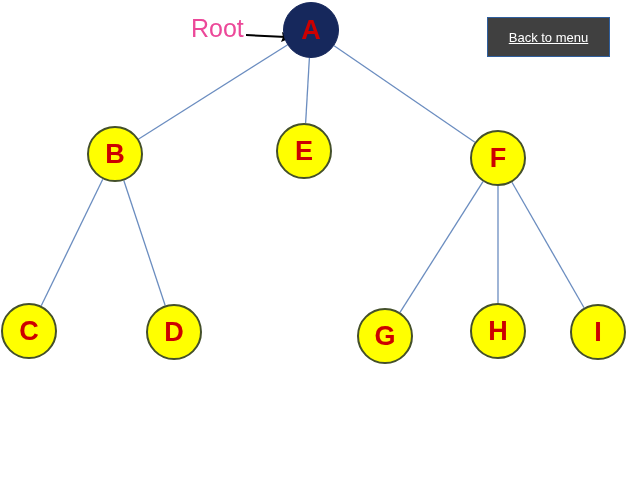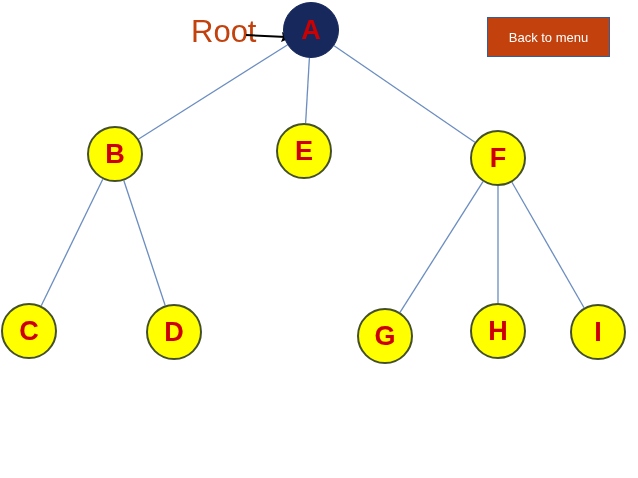"Root" #root-label { color: #c2410c -> #ec4899; font-size: 31px -> 25px }
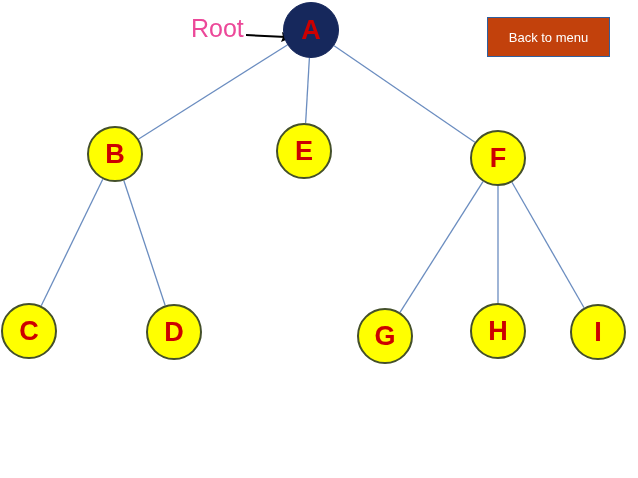"Back to menu" #back-to-menu { background: #c2410c -> #404040; text-decoration: none -> underline }
